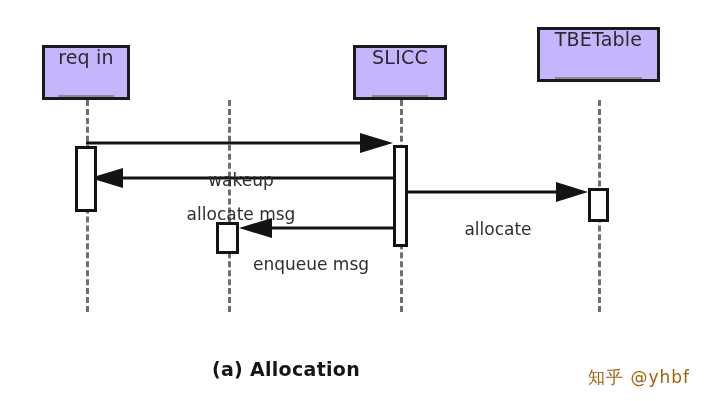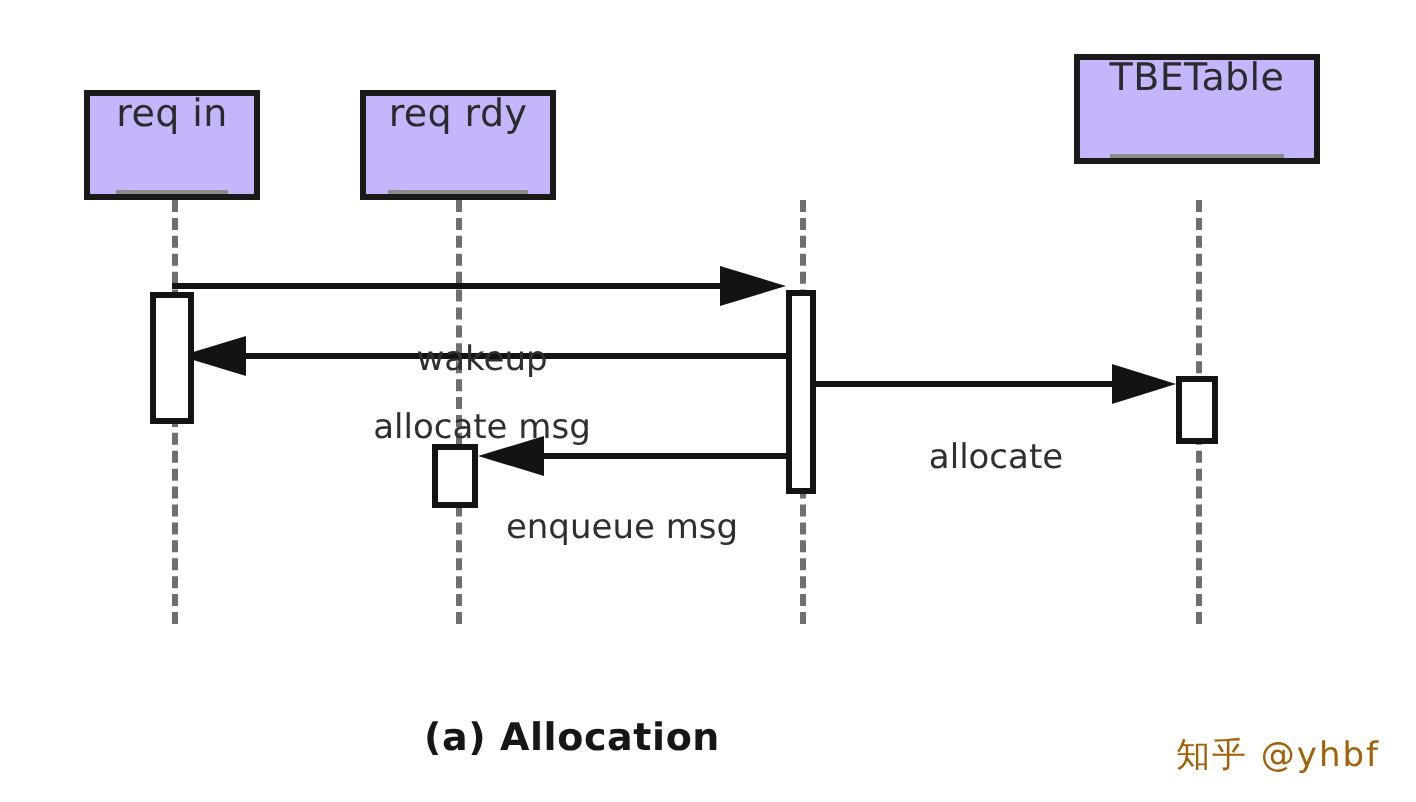"req rdy" div.lifeline-box { html: <div> <span>req rdy</span> </div> -> none }
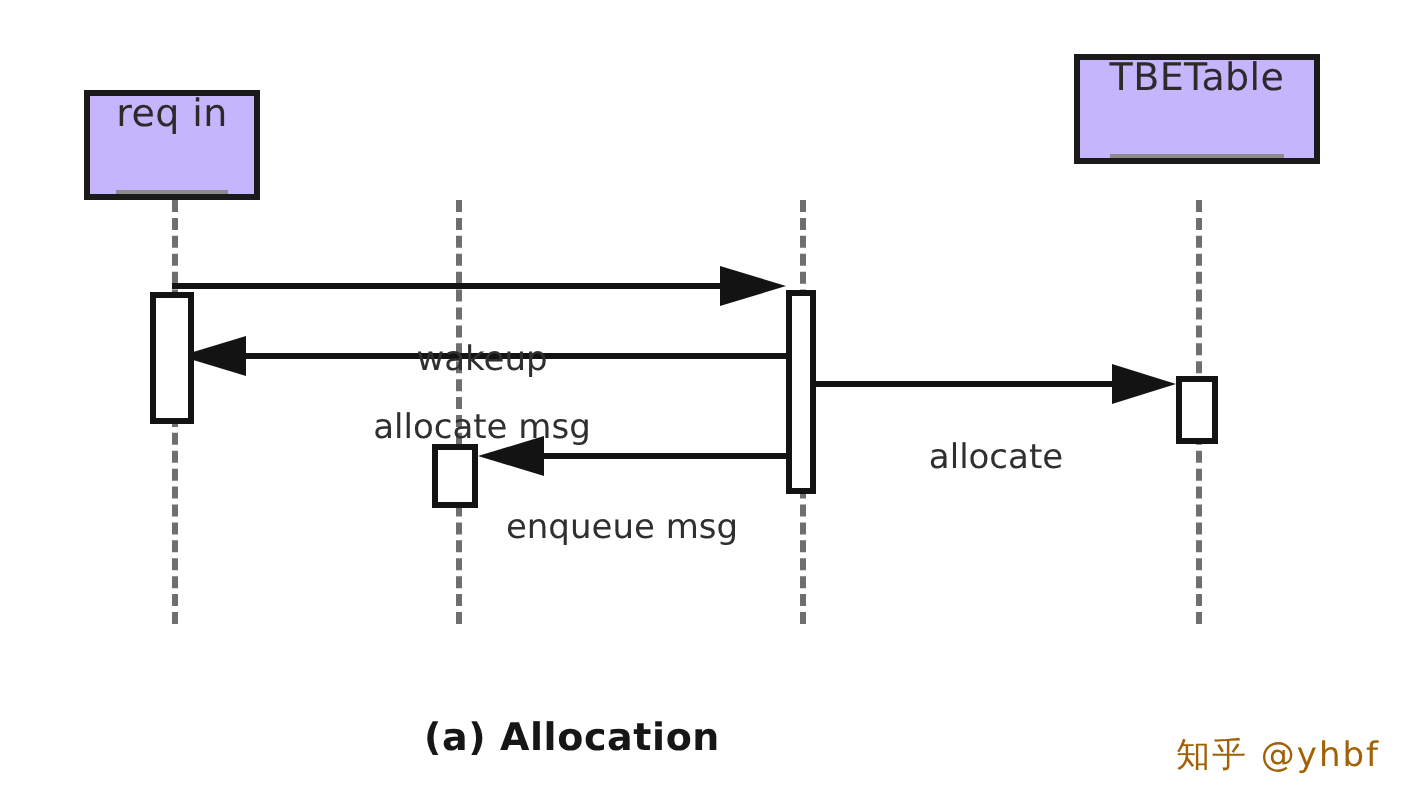"SLICC" div.lifeline-box { html: none -> <div> <span>SLICC</span> </div> }
